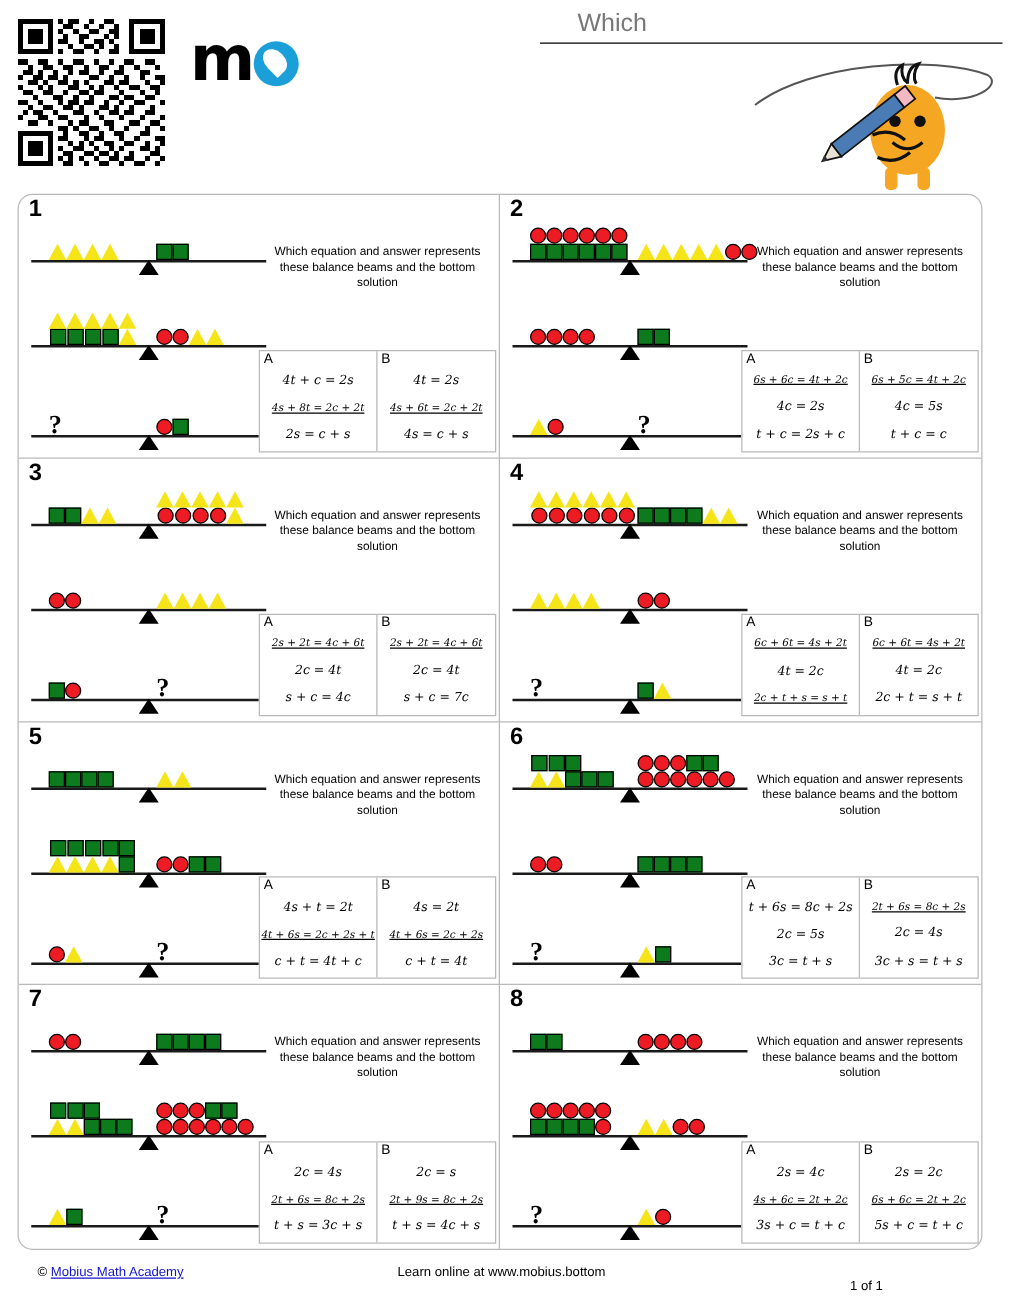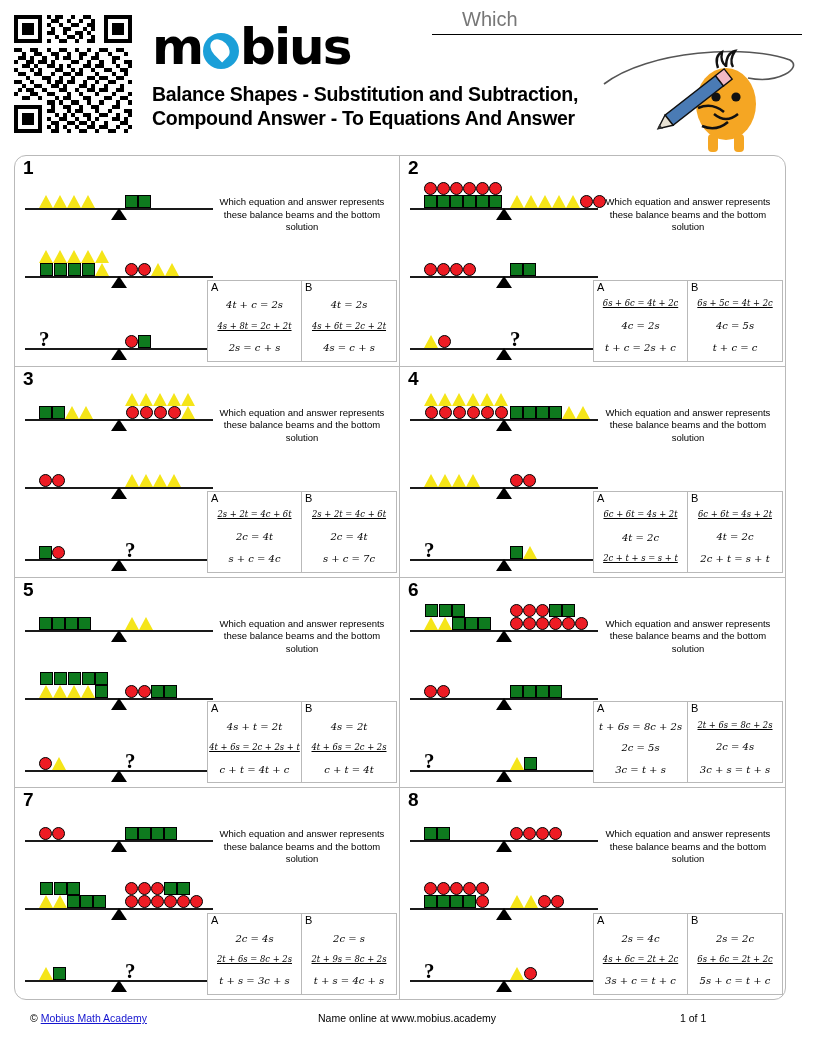"bius" span.logo-rest { html: <span>bius</span> -> none }
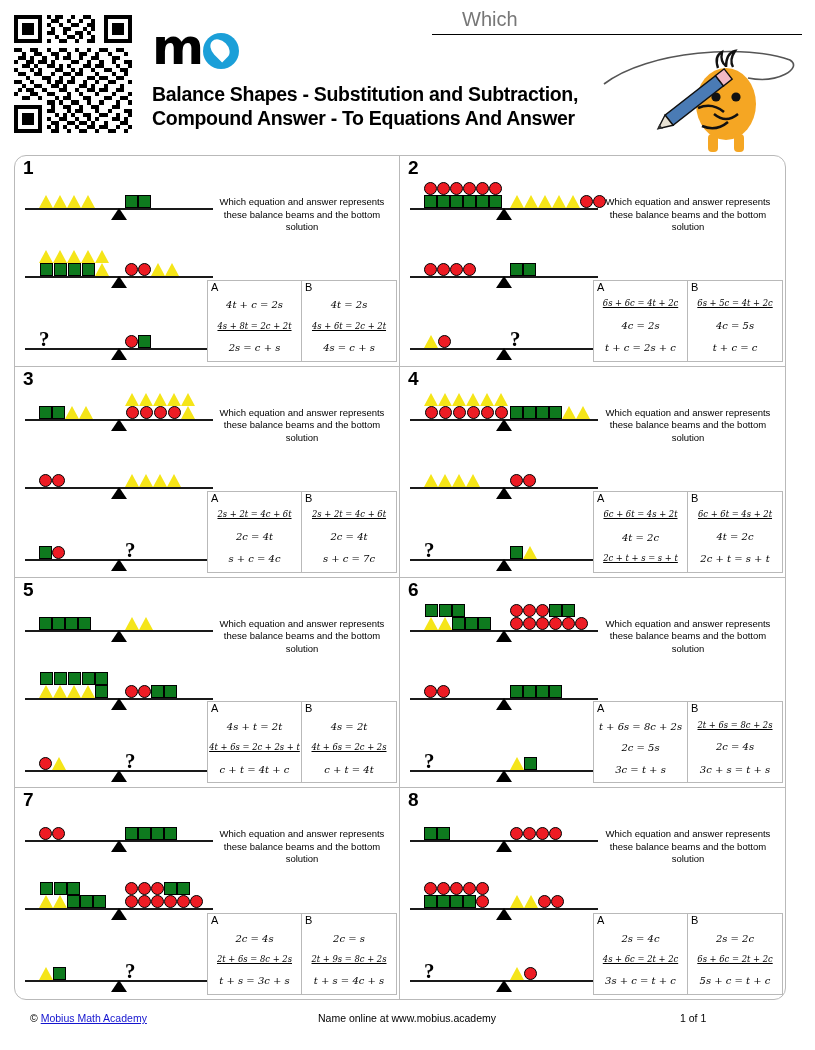"Balance Shapes - Substitution and" div.wtitle { html: <div>Balance Shapes - Substitution and Subtraction, Compound Answer - To Equations And Answer</div> -> none }
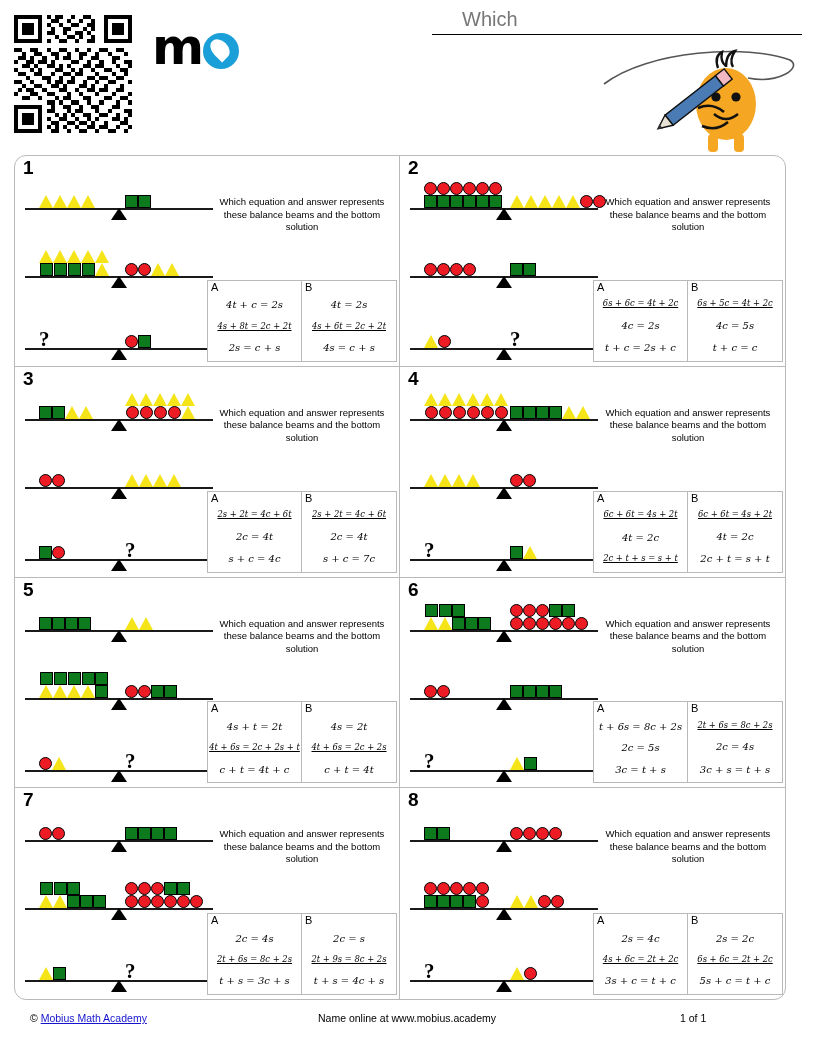"Name online at www.mobius.academy" div.f-mid { text: Name online at www.mobius.academy -> Learn online at www.mobius.bottom }
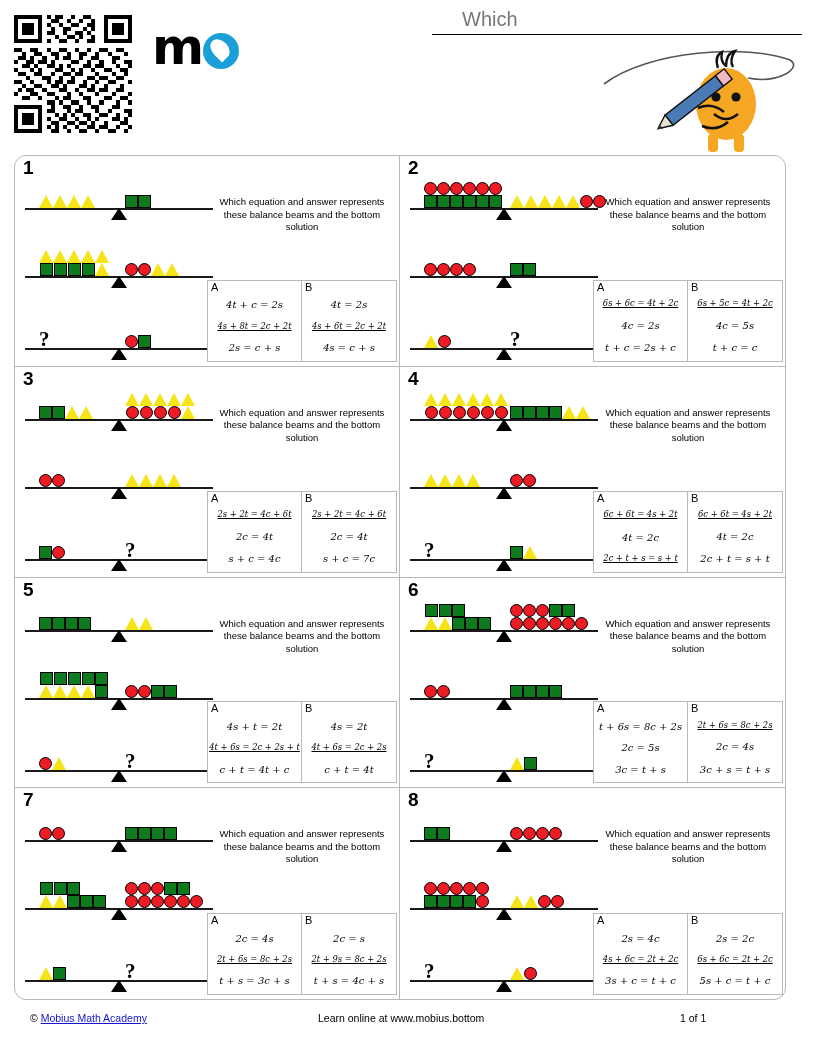"1 of 1" .f-right { top: 0 -> 11px }
